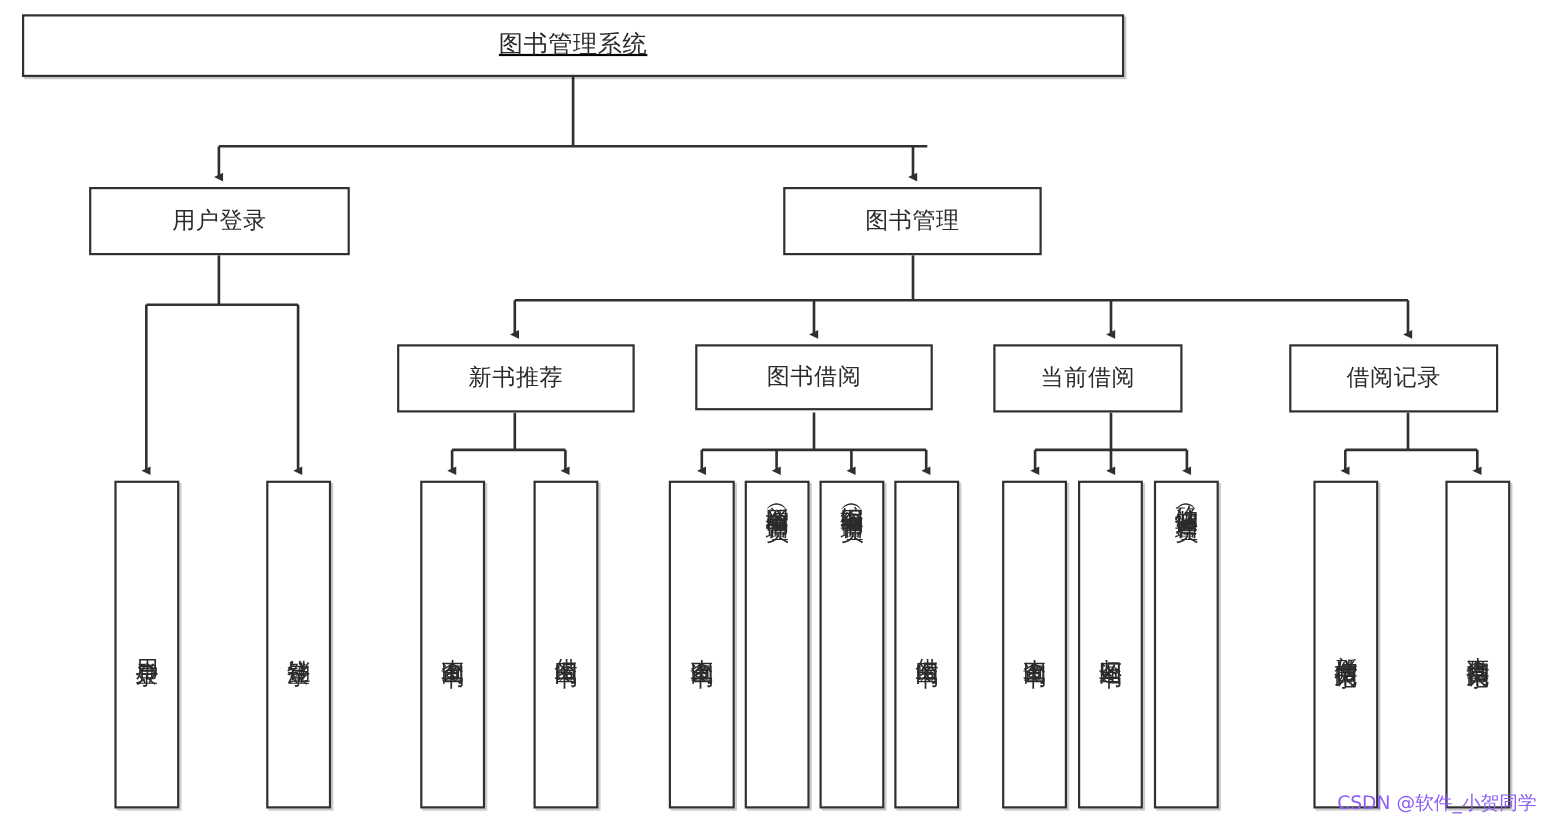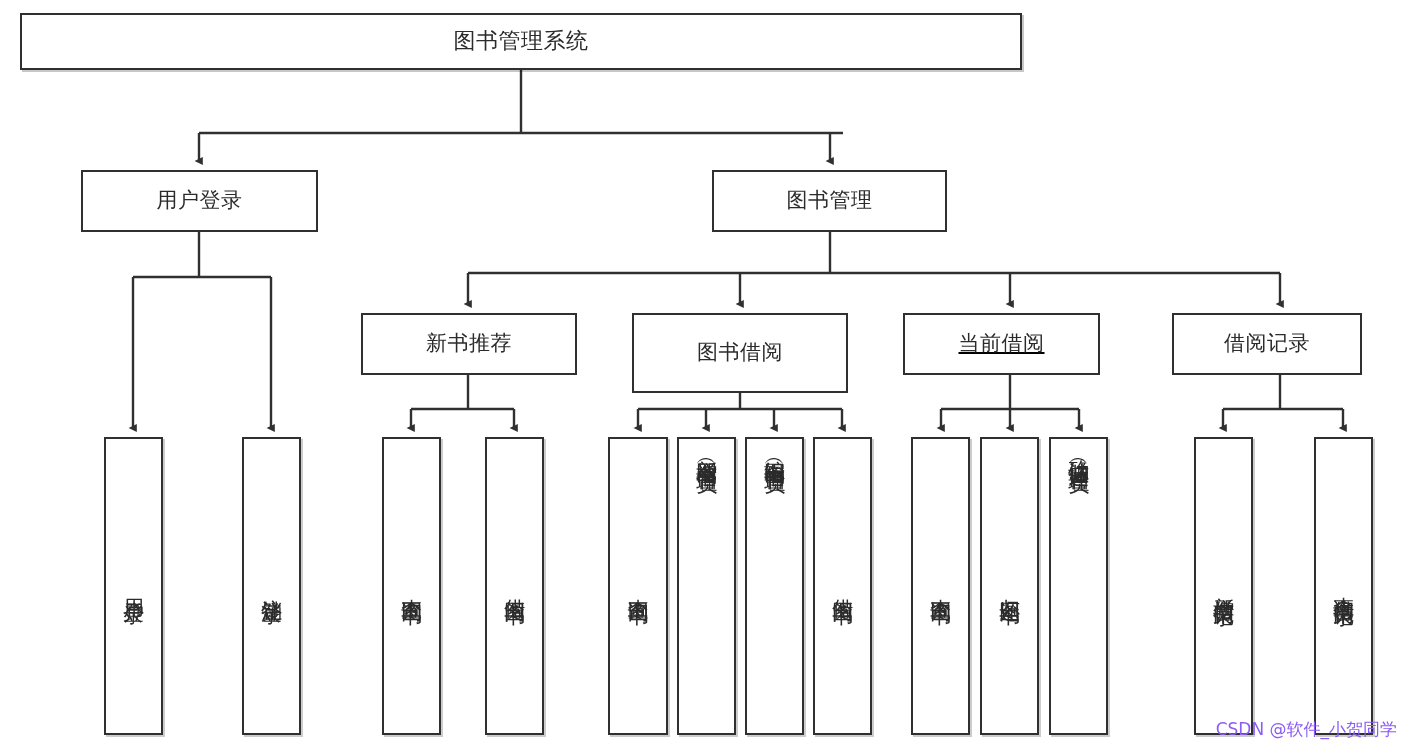"图书管理系统" .node-box.shadowed { text-decoration: none -> underline }
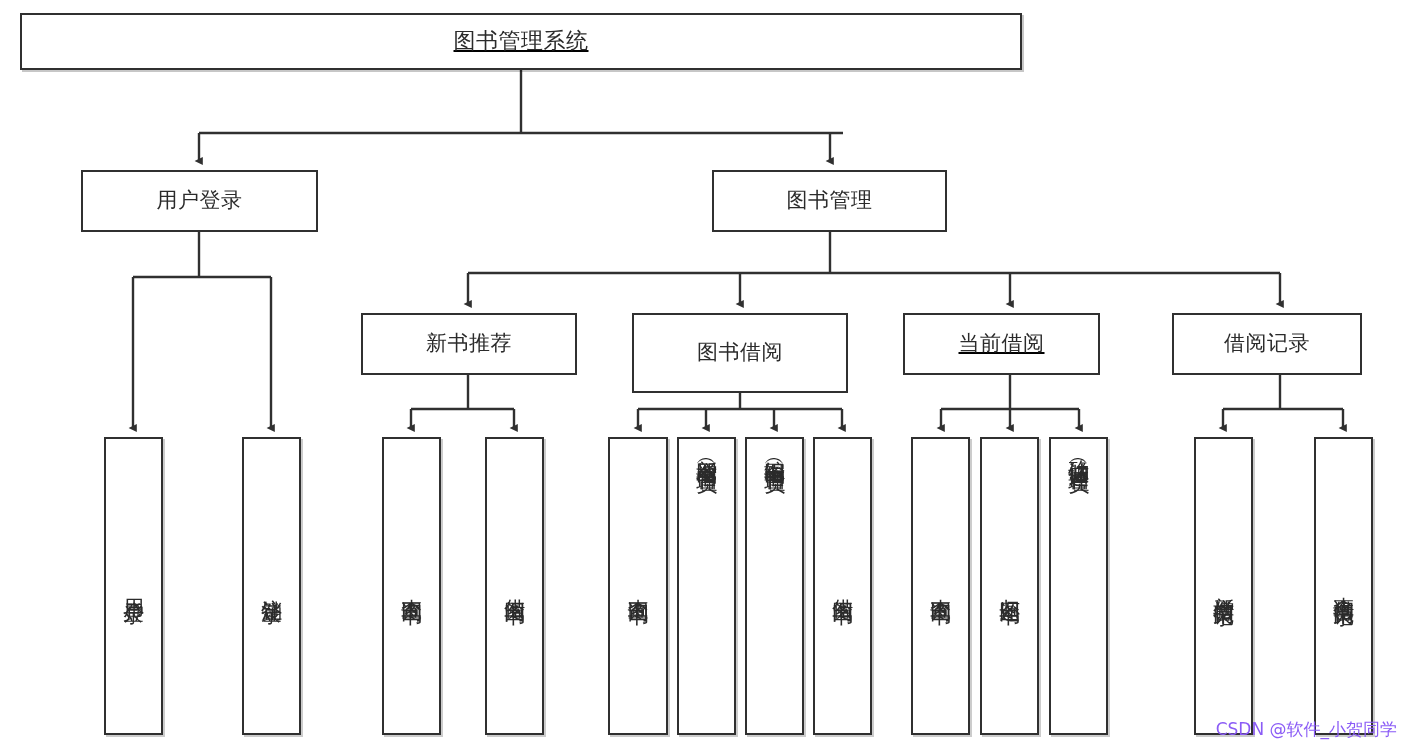"图书借阅" div.node-box { height: 80px -> 60px }
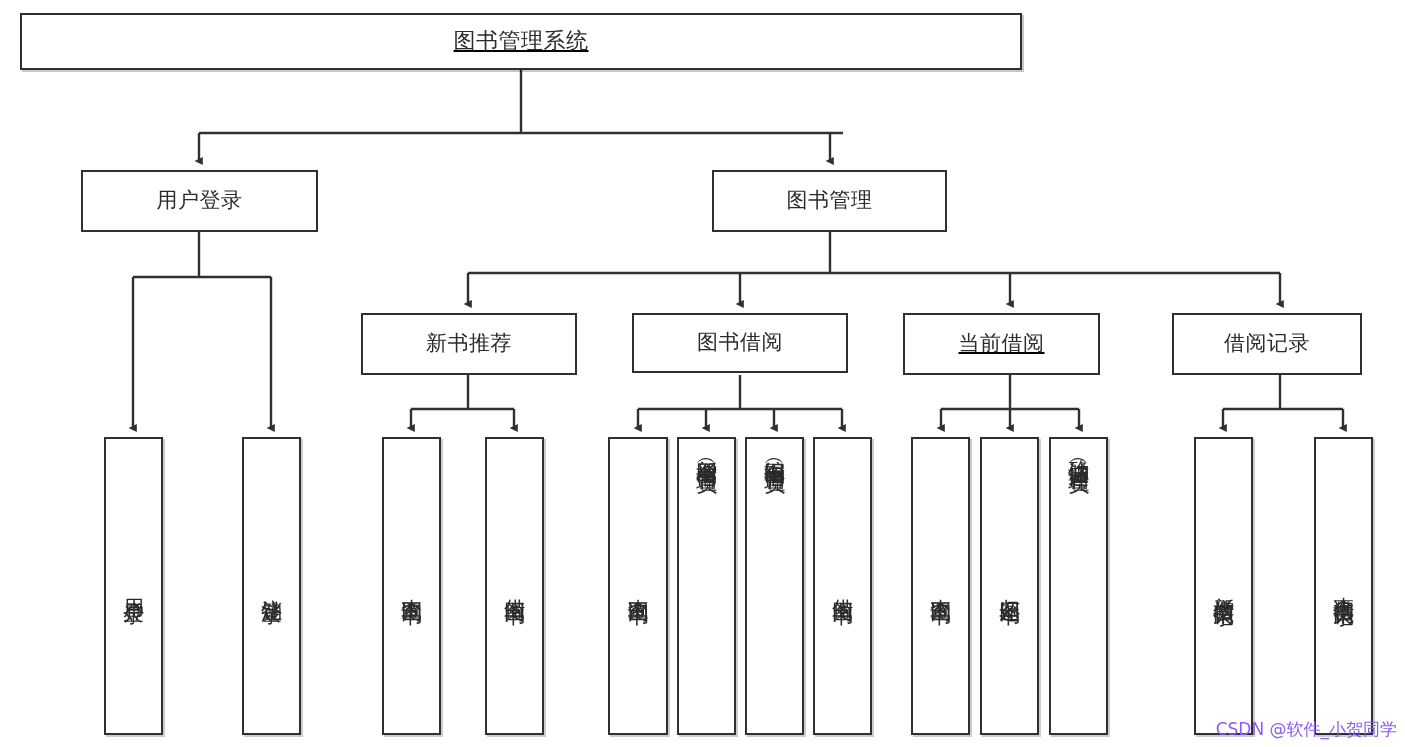"当前借阅" div.node-box { text-decoration: underline -> none; width: 197px -> 172px }
